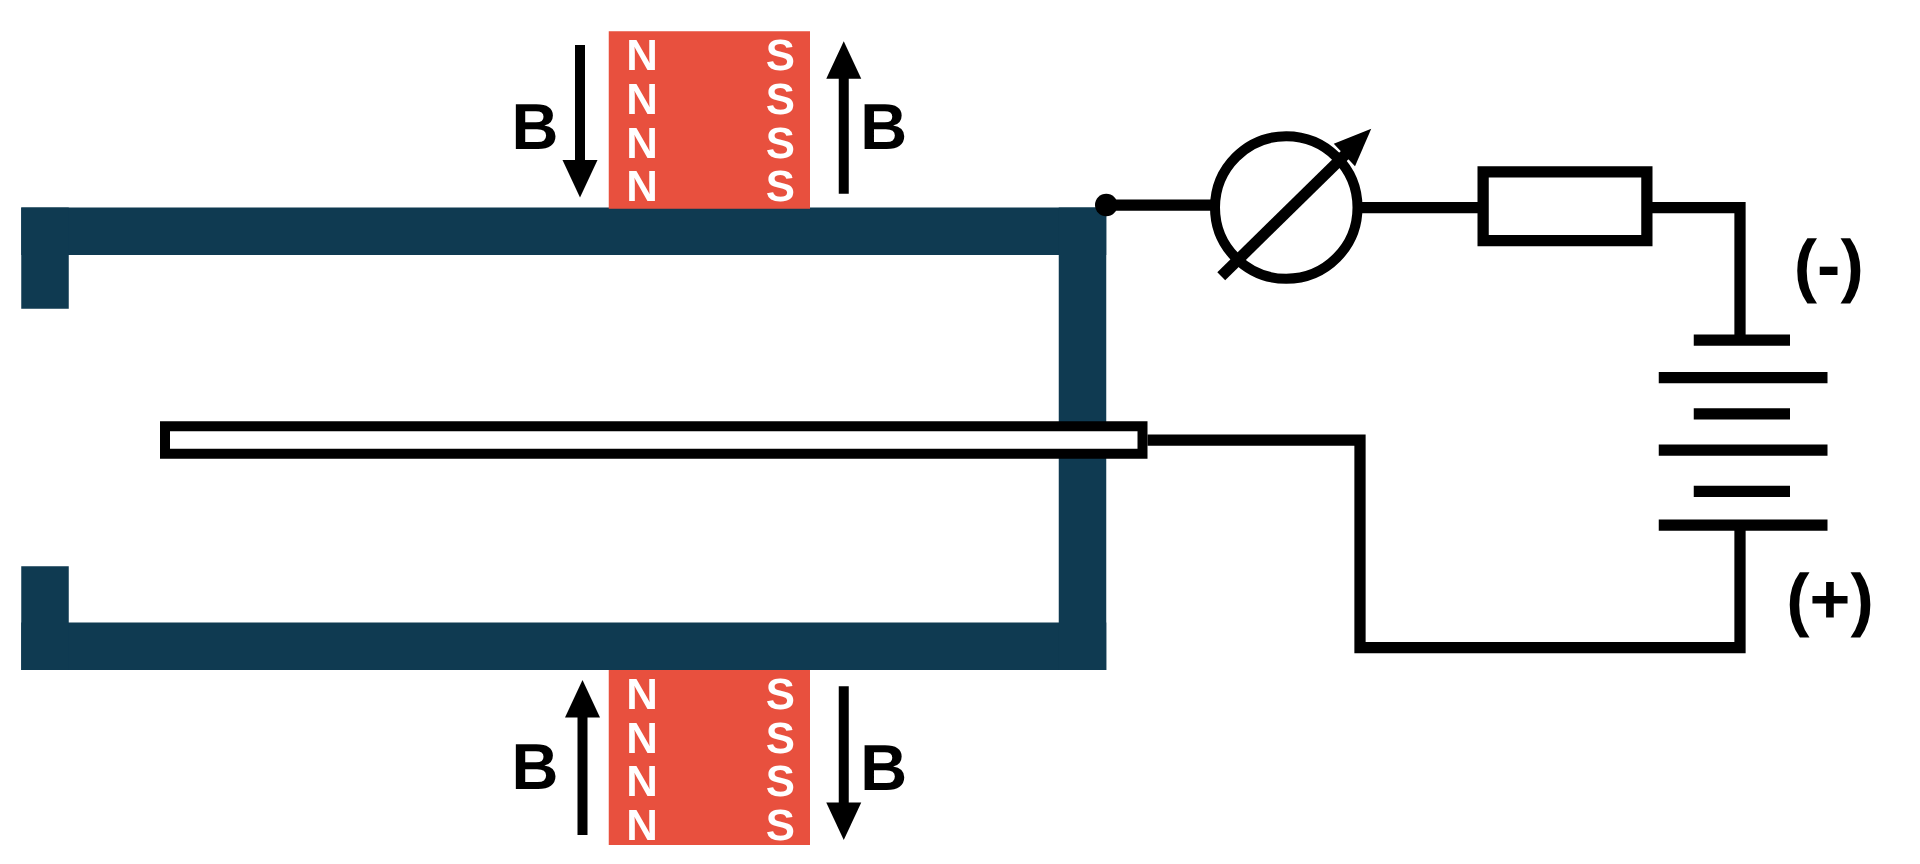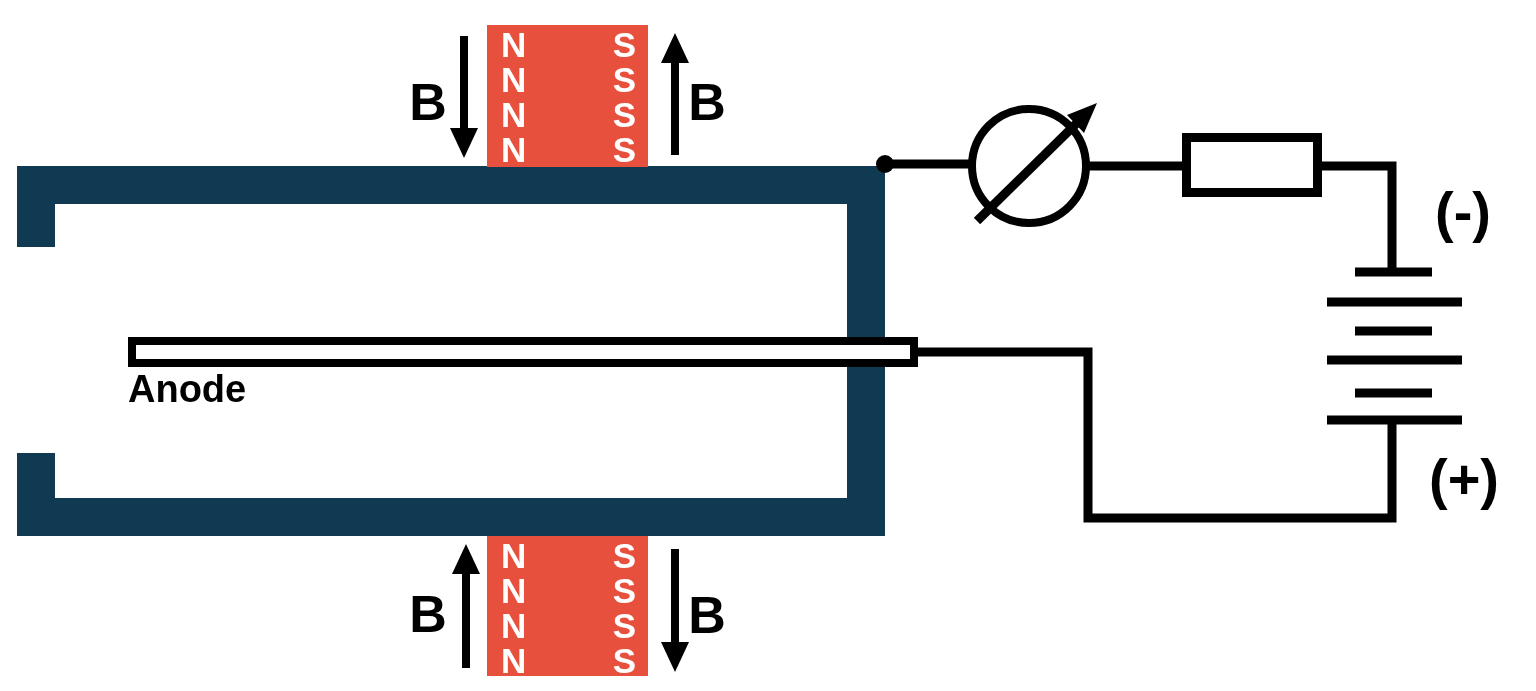"Anode" div.label-anode { html: <div>Anode</div> -> none }
